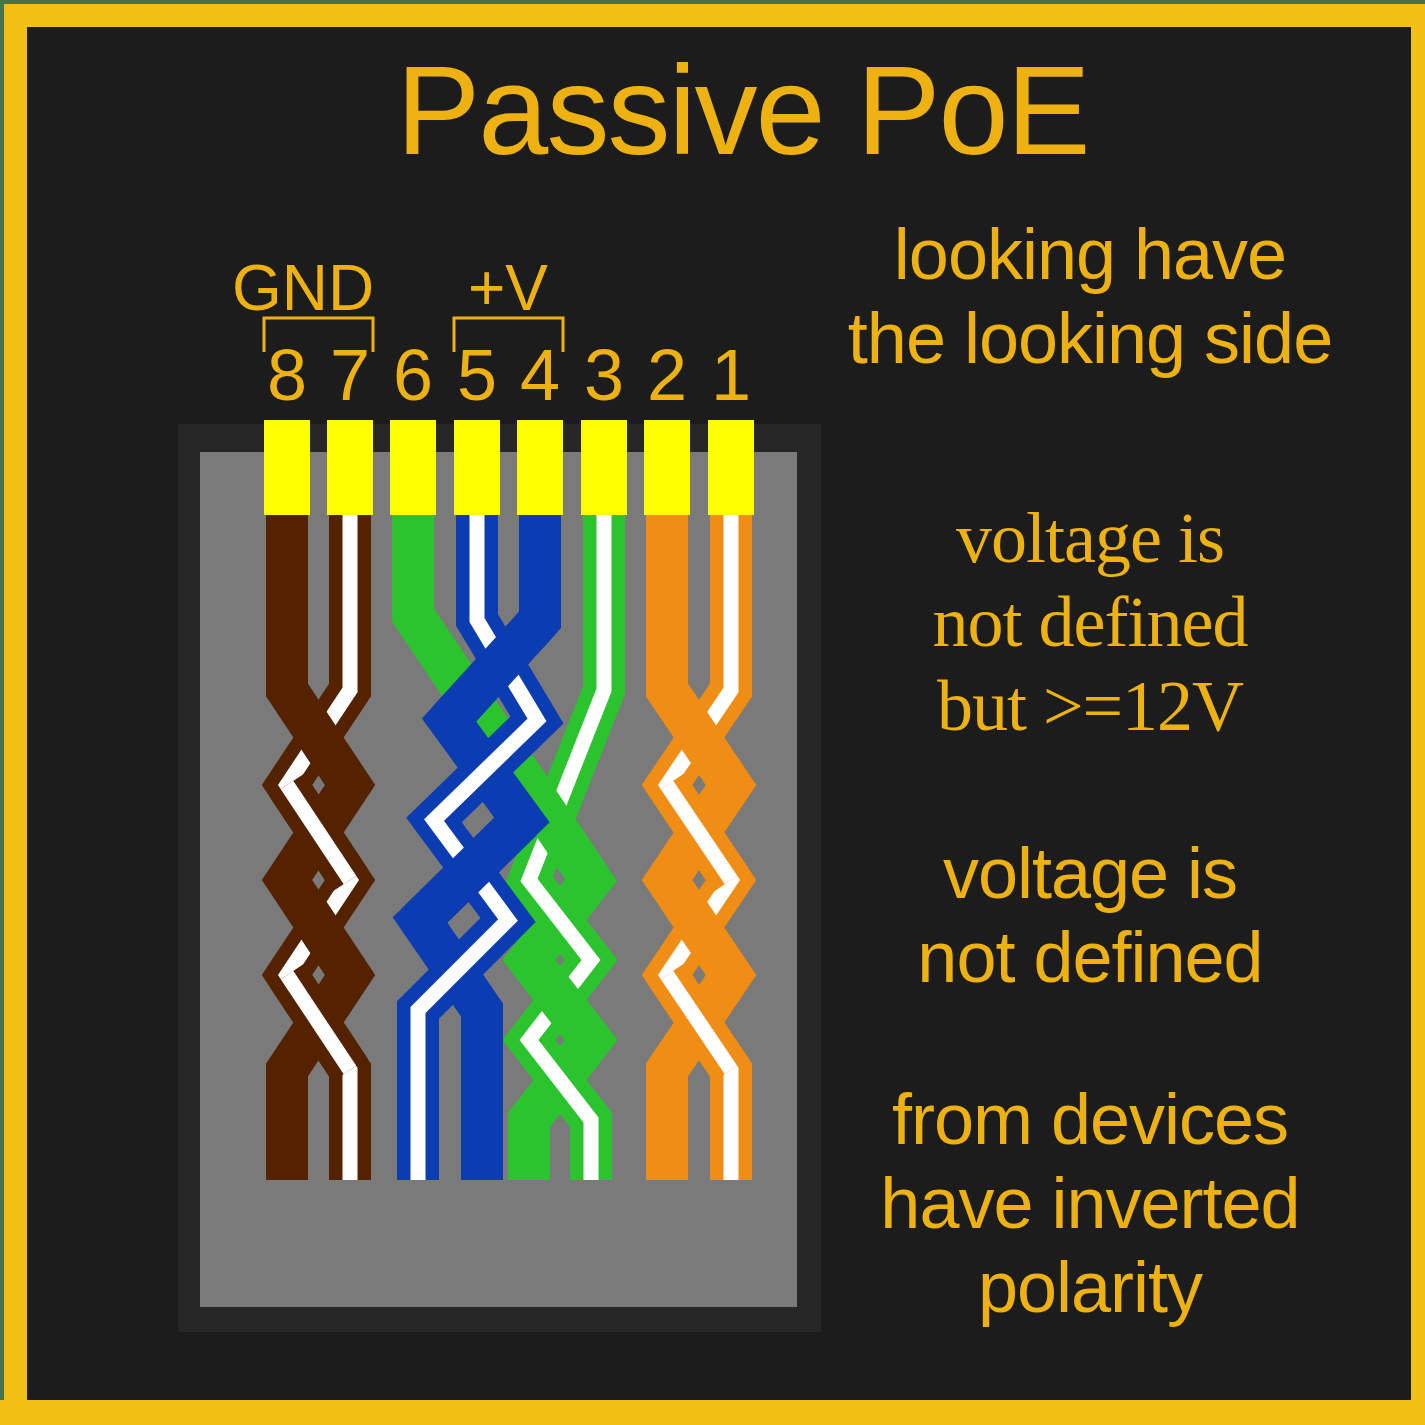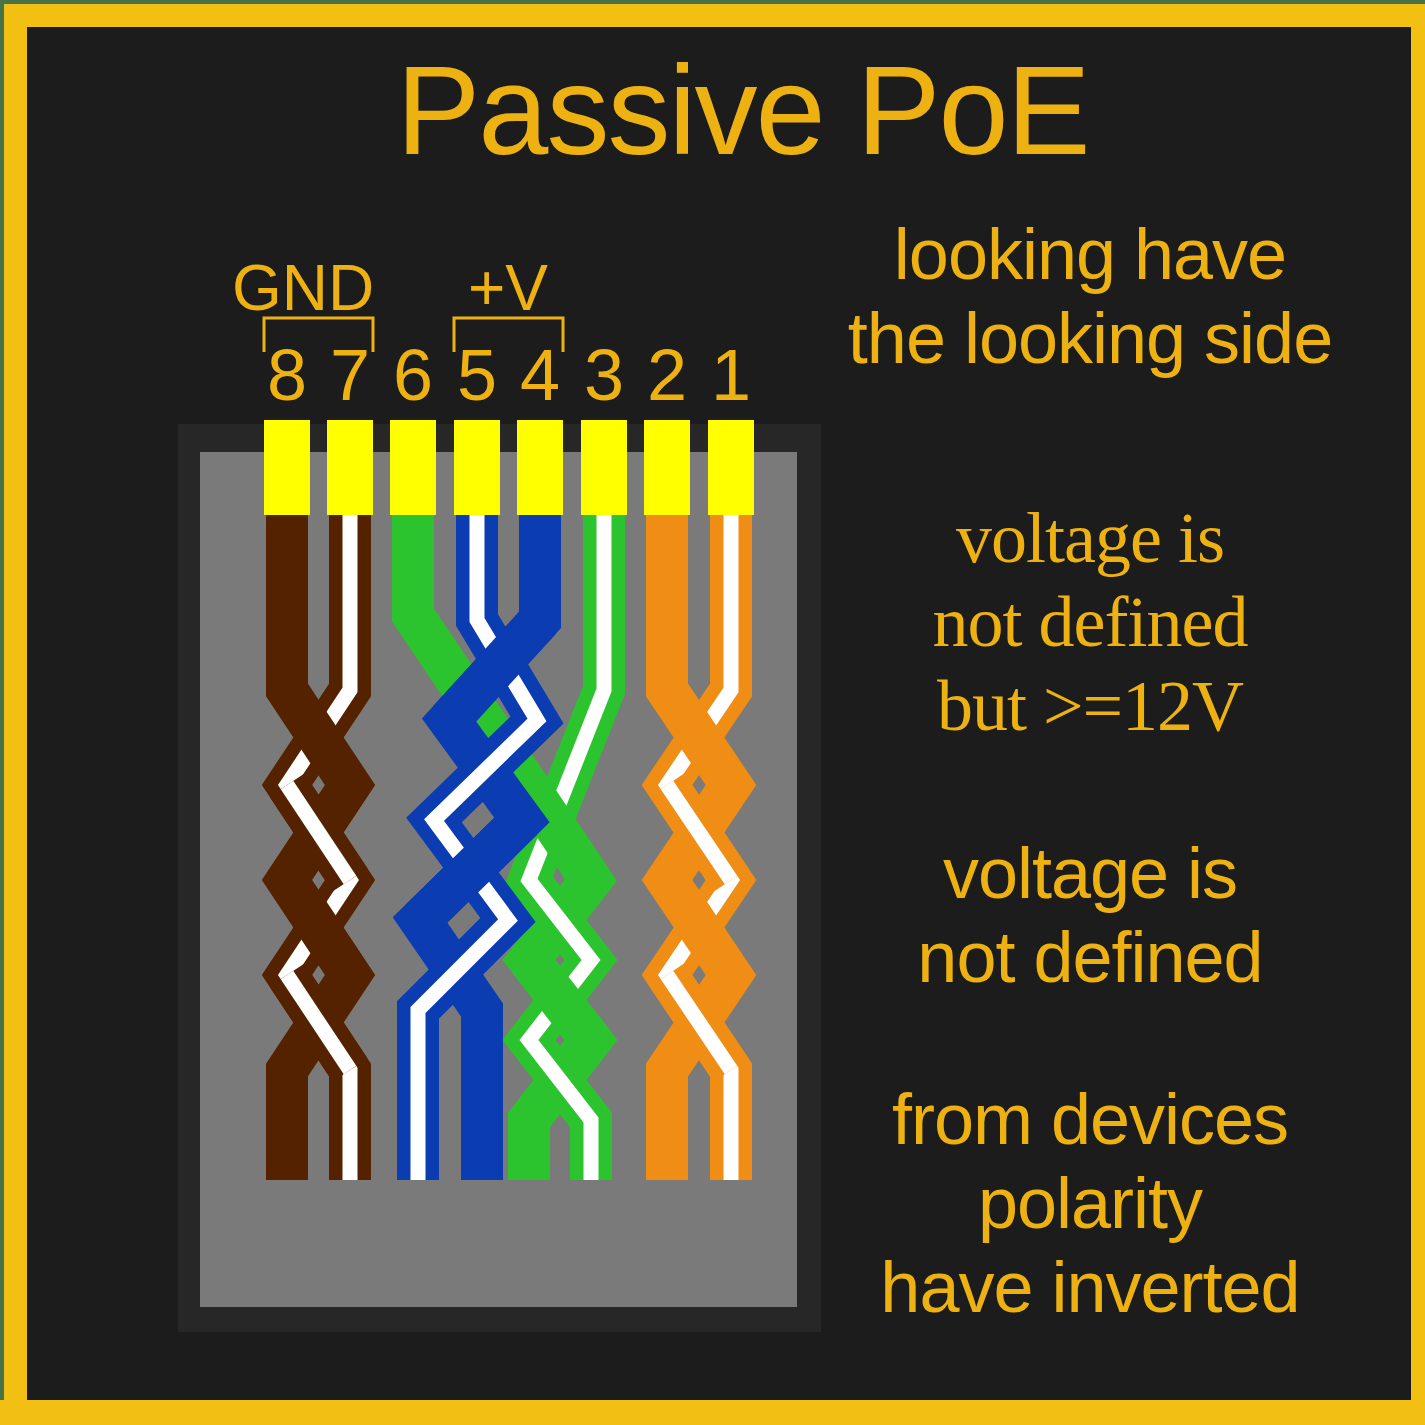"polarity" div { order: before "have inverted" -> after "have inverted" }
